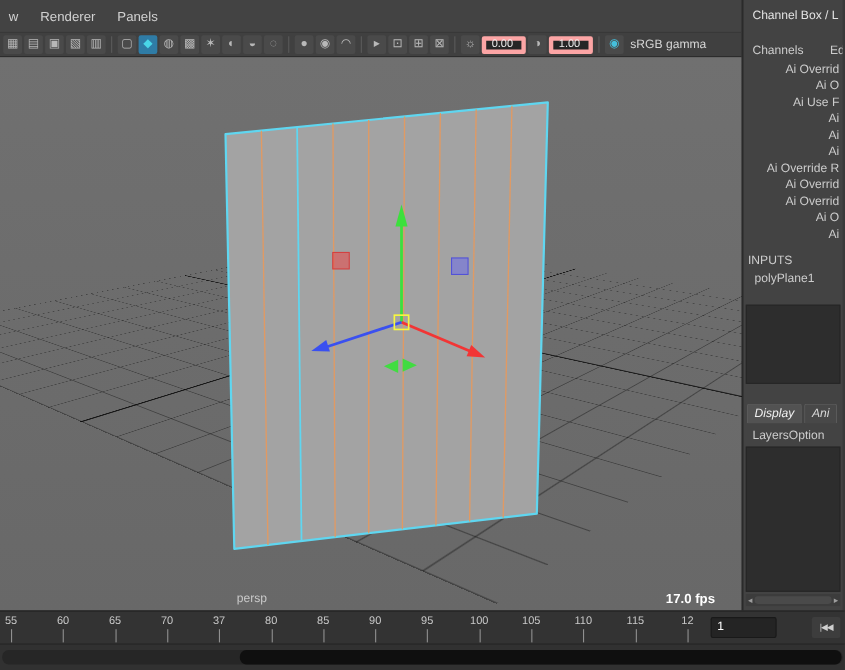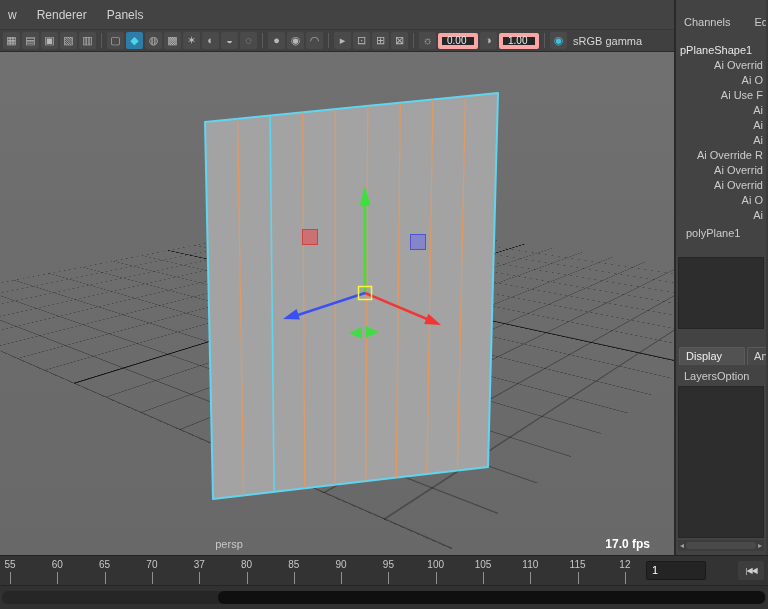"Channel Box / L" div.cb-title { html: none -> <div>Channel Box / L</div> }
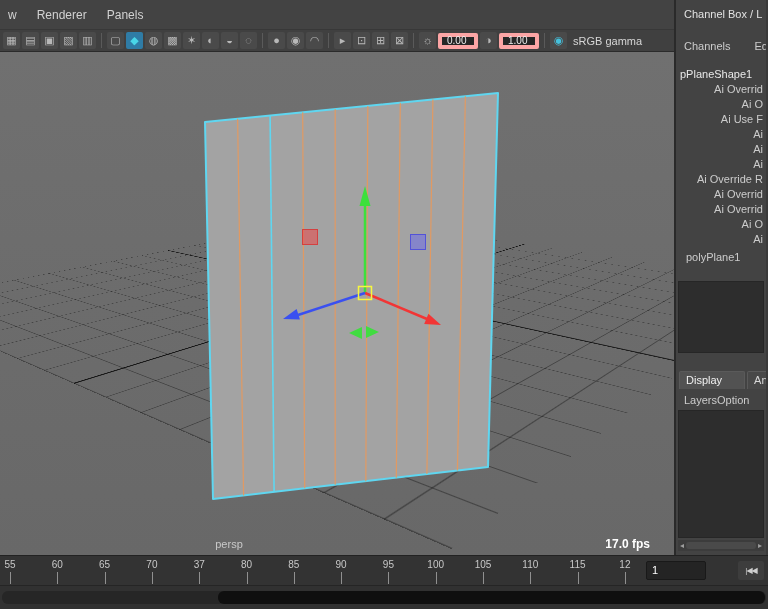"pPlaneShape1" div.cb-node { html: <div>pPlaneShape1</div> -> none }
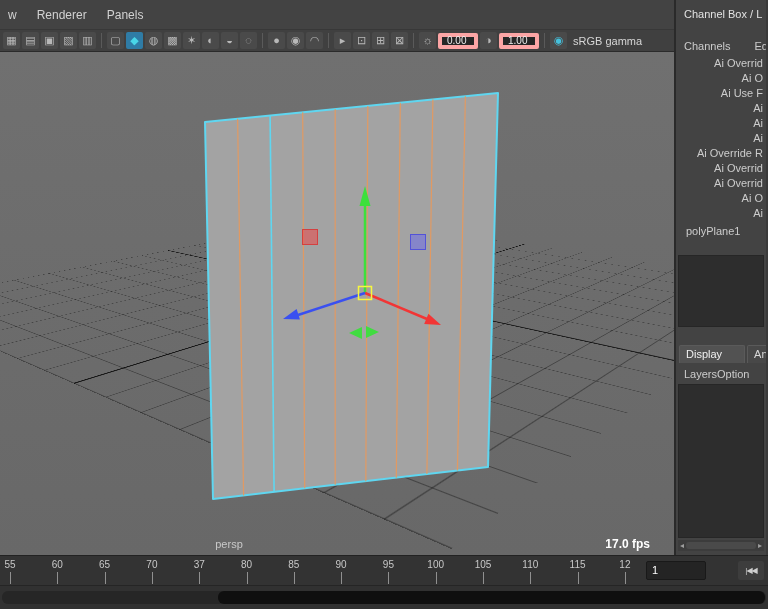"INPUTS" div.cb-inputs { html: none -> <div>INPUTS</div> }
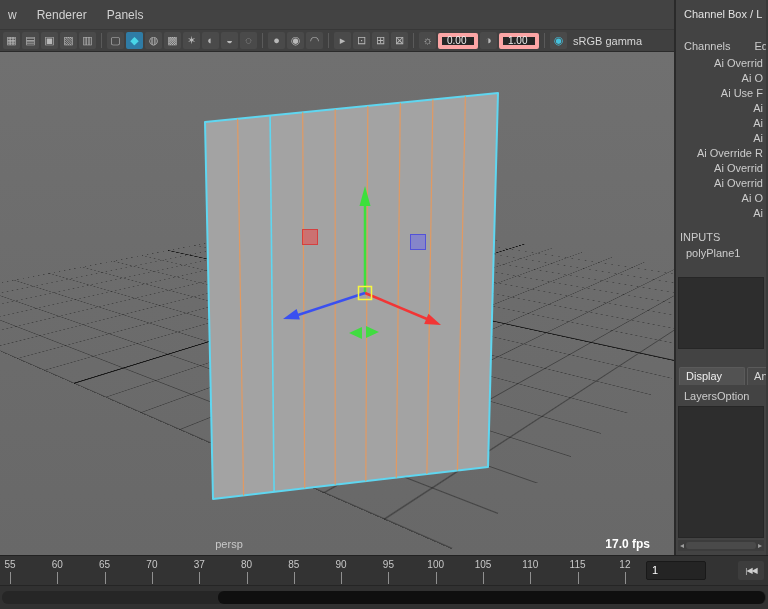"Display" .cb-tab { font-style: none -> italic; padding: 2px 22px 3px 6px -> 2px 6px 3px 6px }
